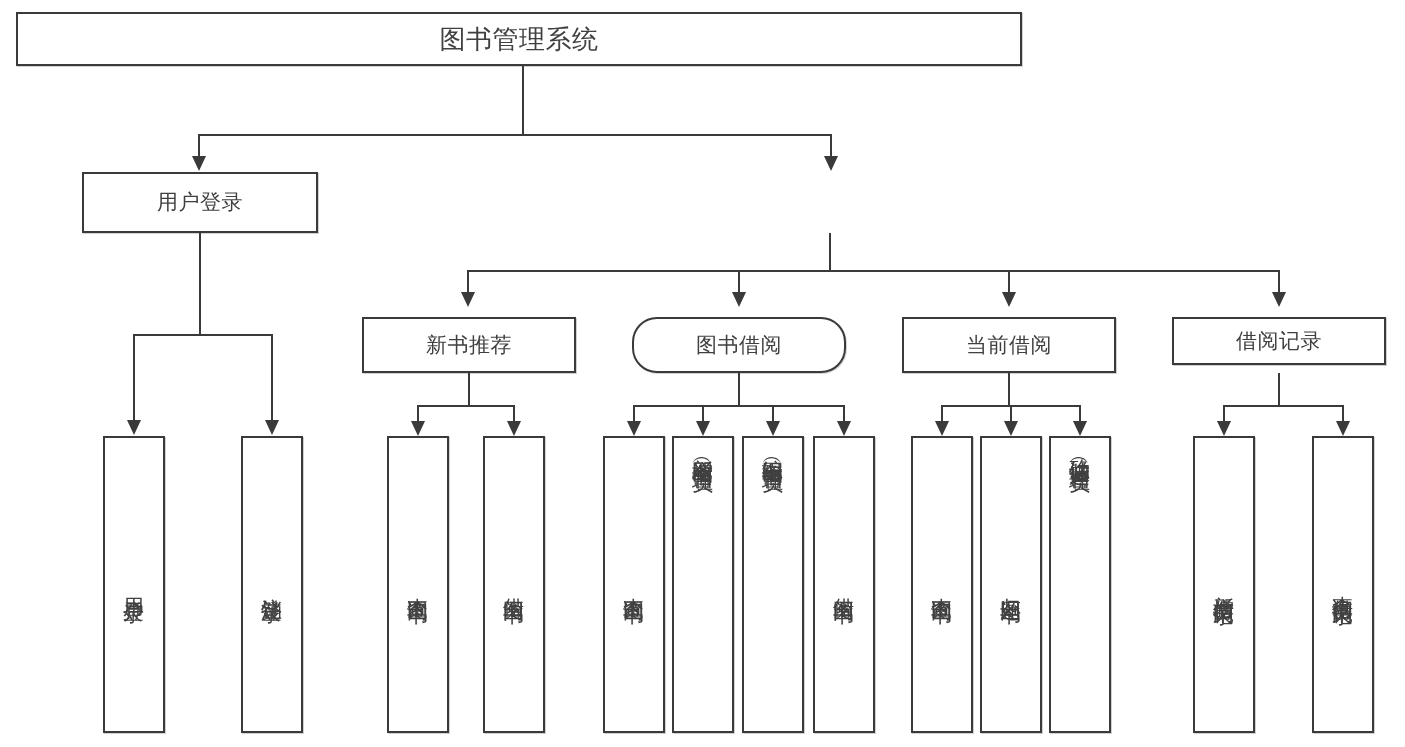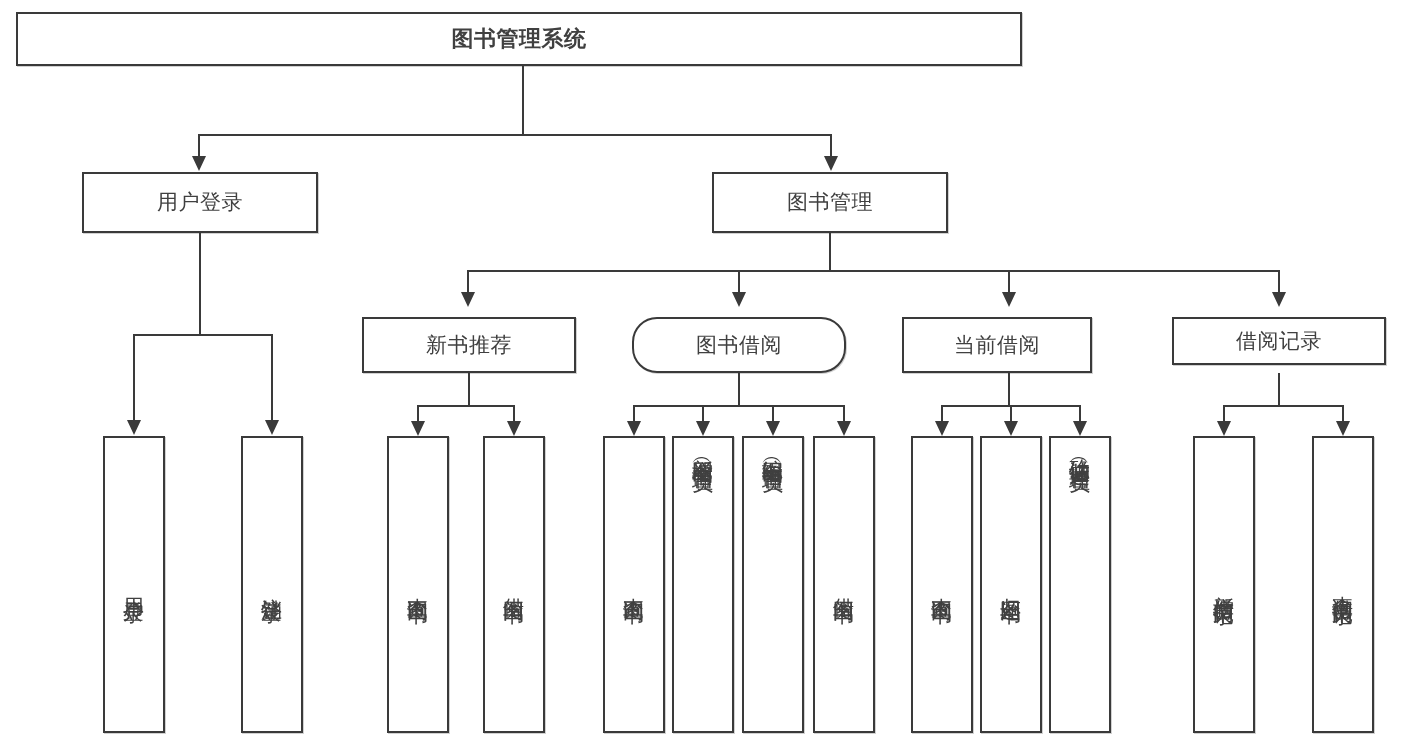"图书管理系统" .node.root .label { font-size: 22px -> 26px; font-weight: bold -> none }
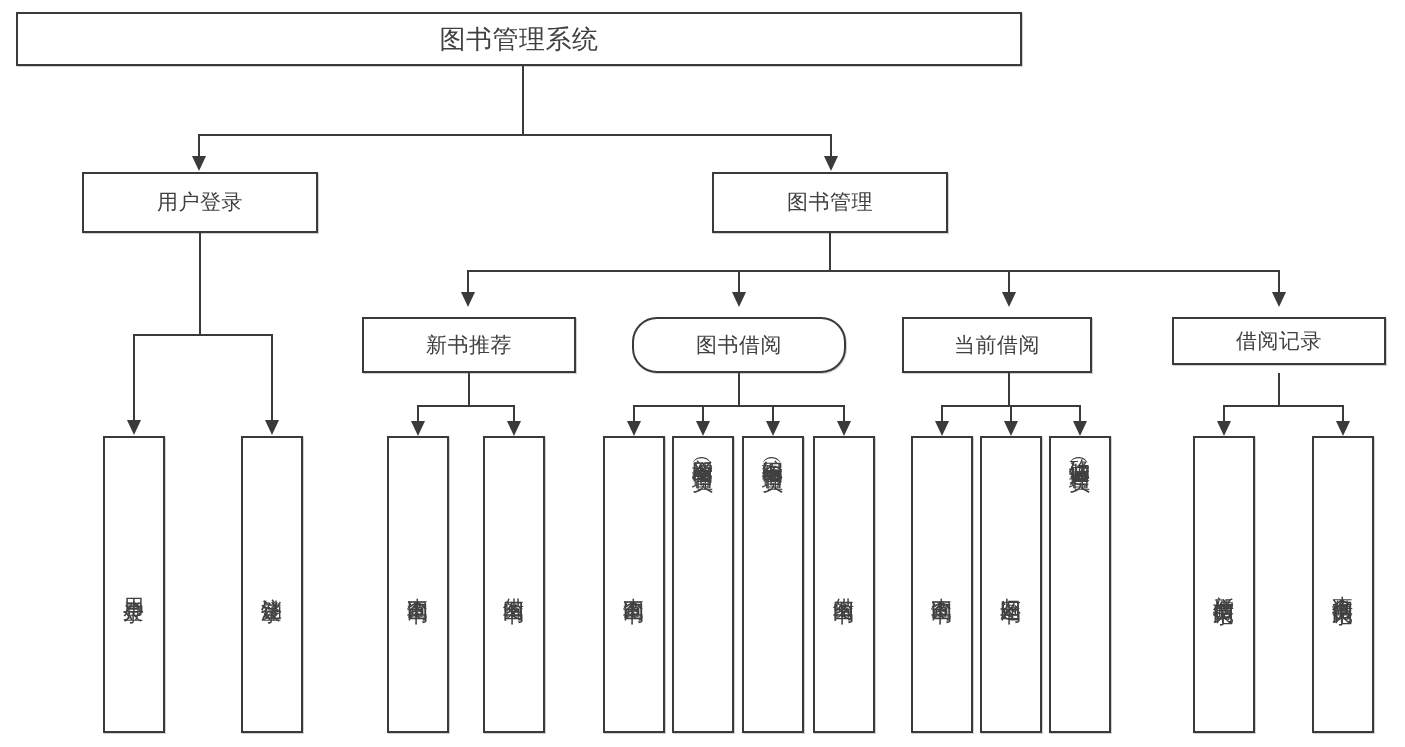"图书管理" div.node { html: <div> <span>图书管理</span> </div> -> none }
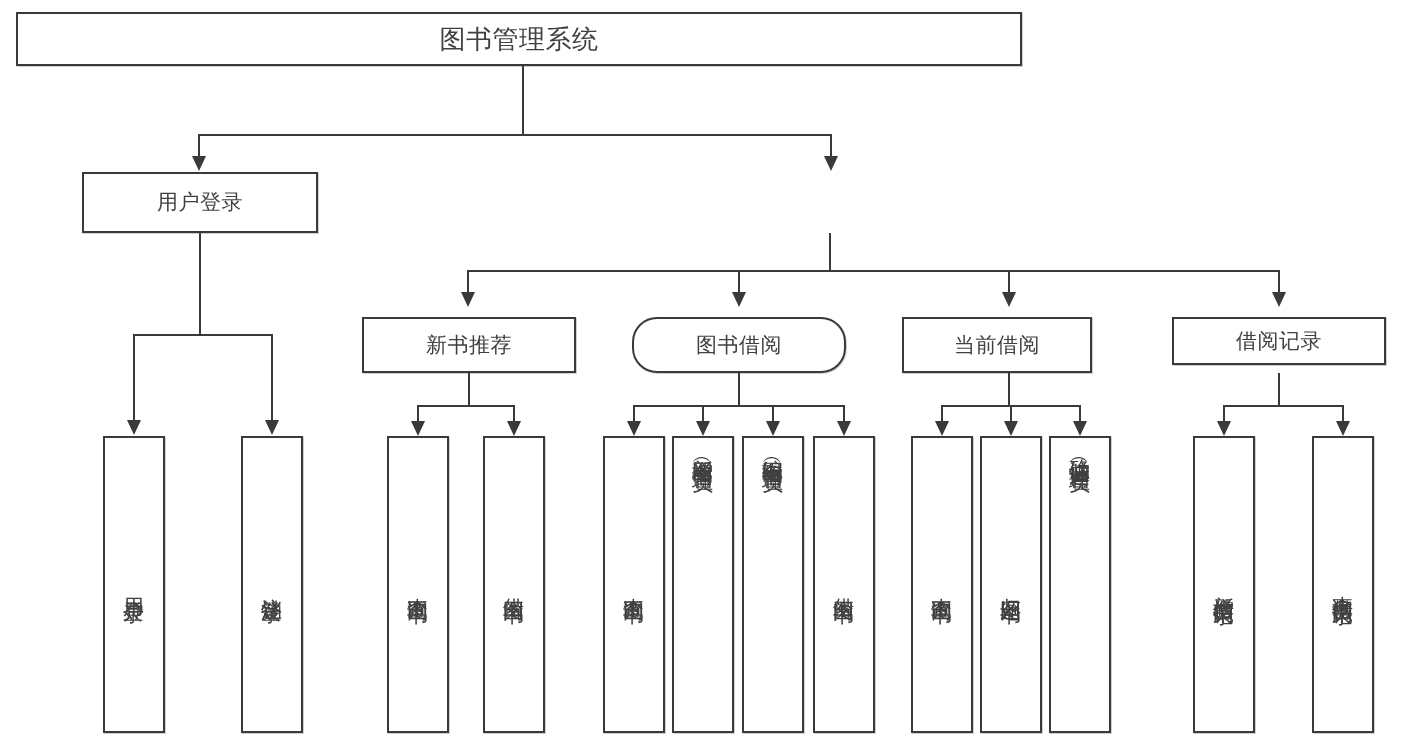"当前借阅" div.node { width: 190px -> 214px }
